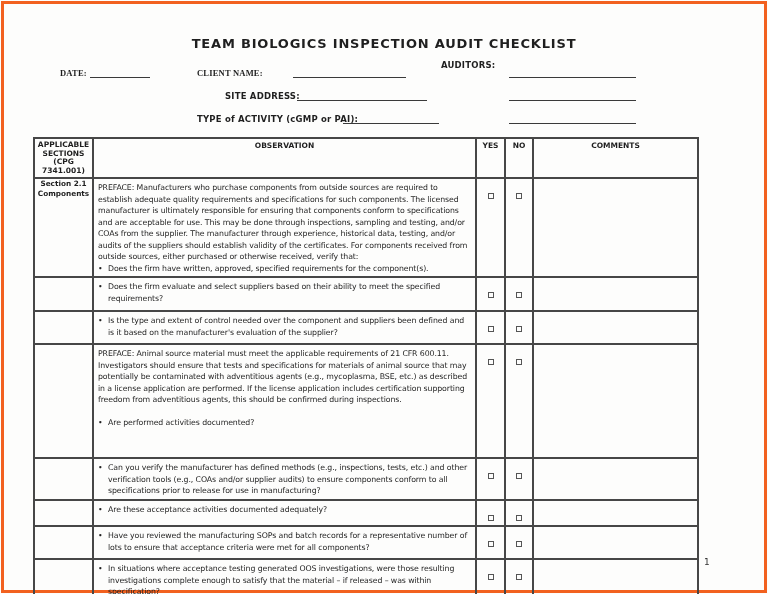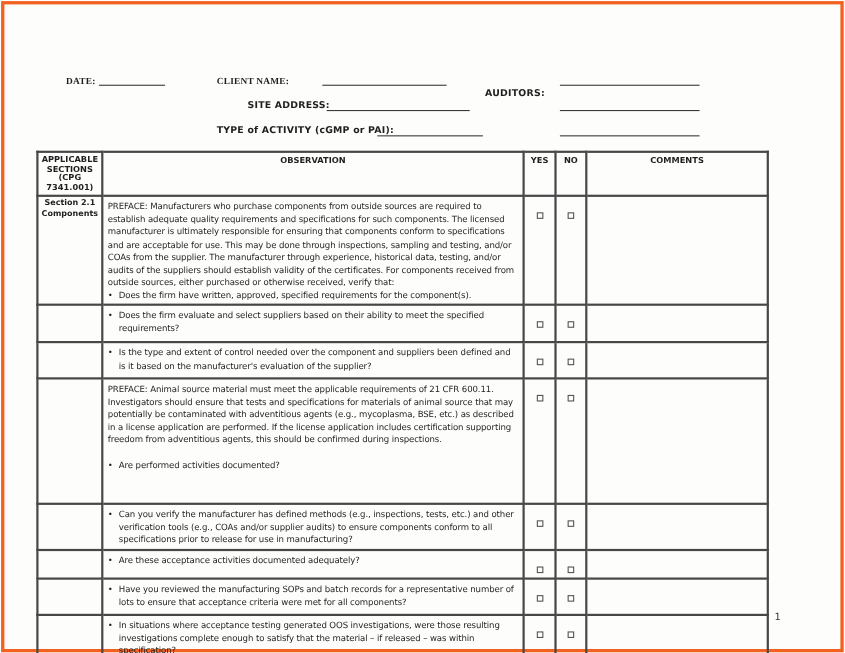"TEAM BIOLOGICS INSPECTION AUDIT" div.title { html: none -> <div>TEAM BIOLOGICS INSPECTION AUDIT CHECKLIST</div> }
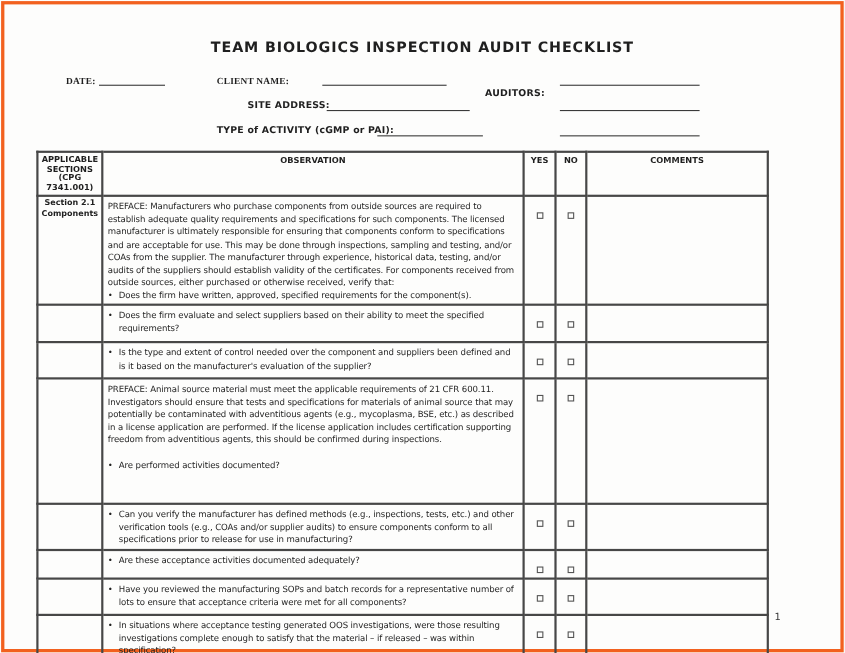"AUDITORS:" .lbl-auditors { top: 80px -> 60px }
